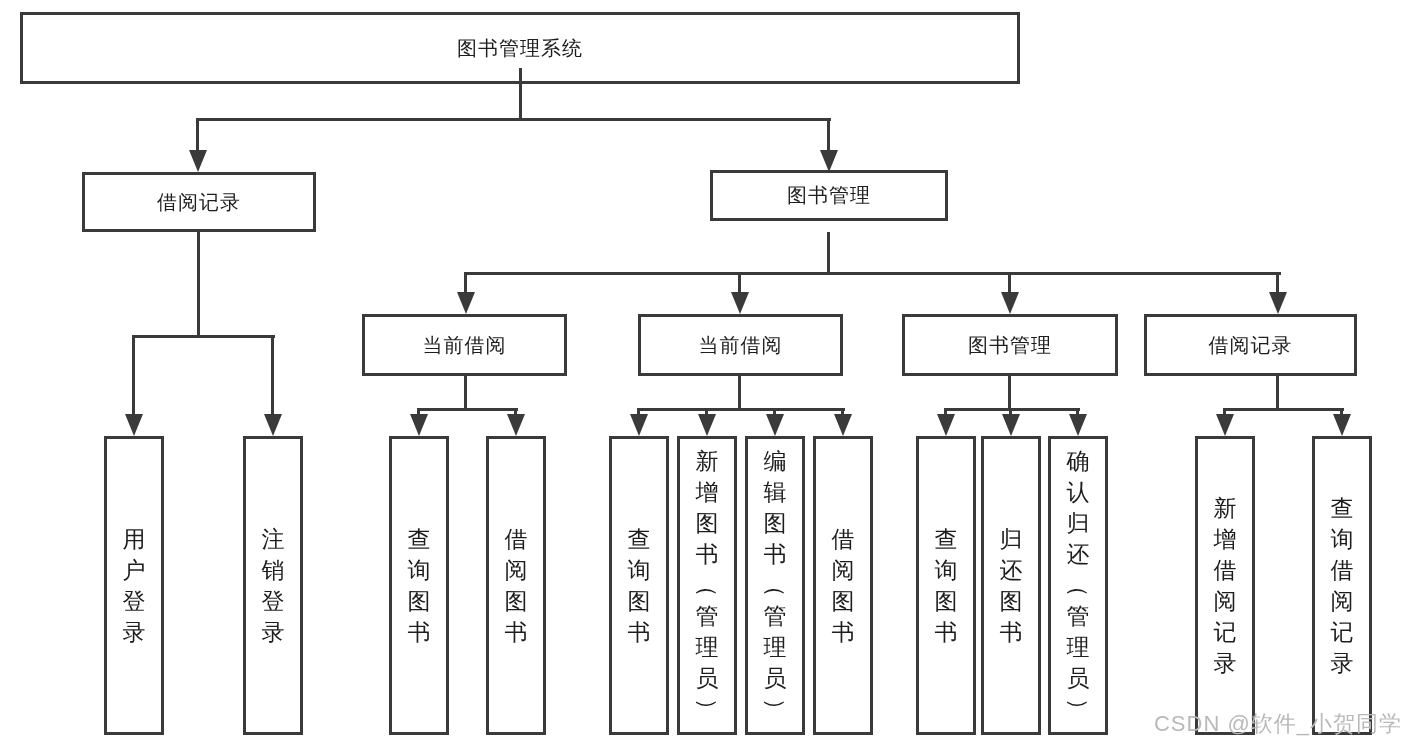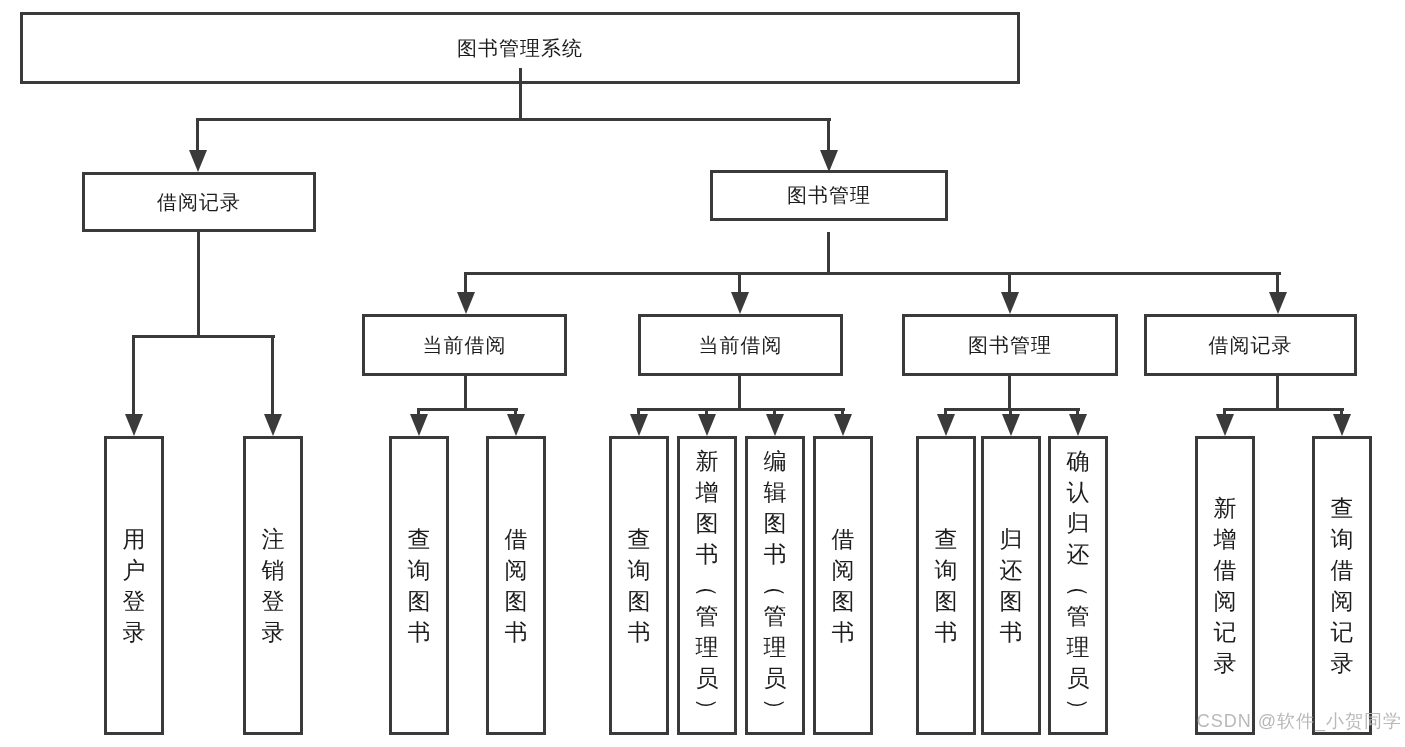"CSDN @软件_小贺同学" .watermark { font-size: 18px -> 22px }
